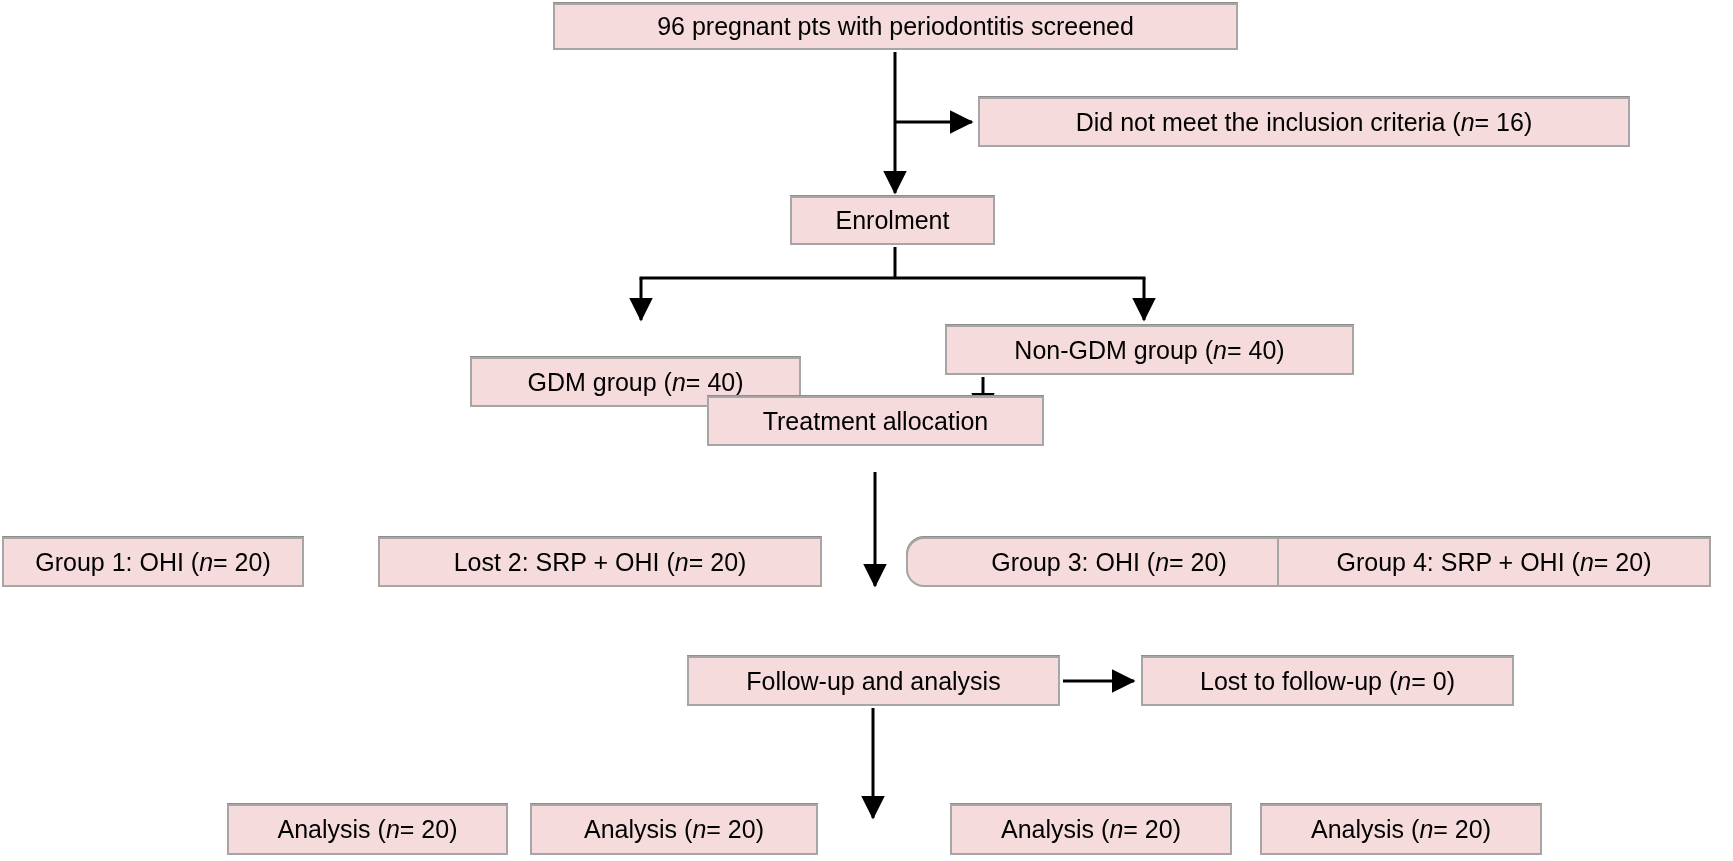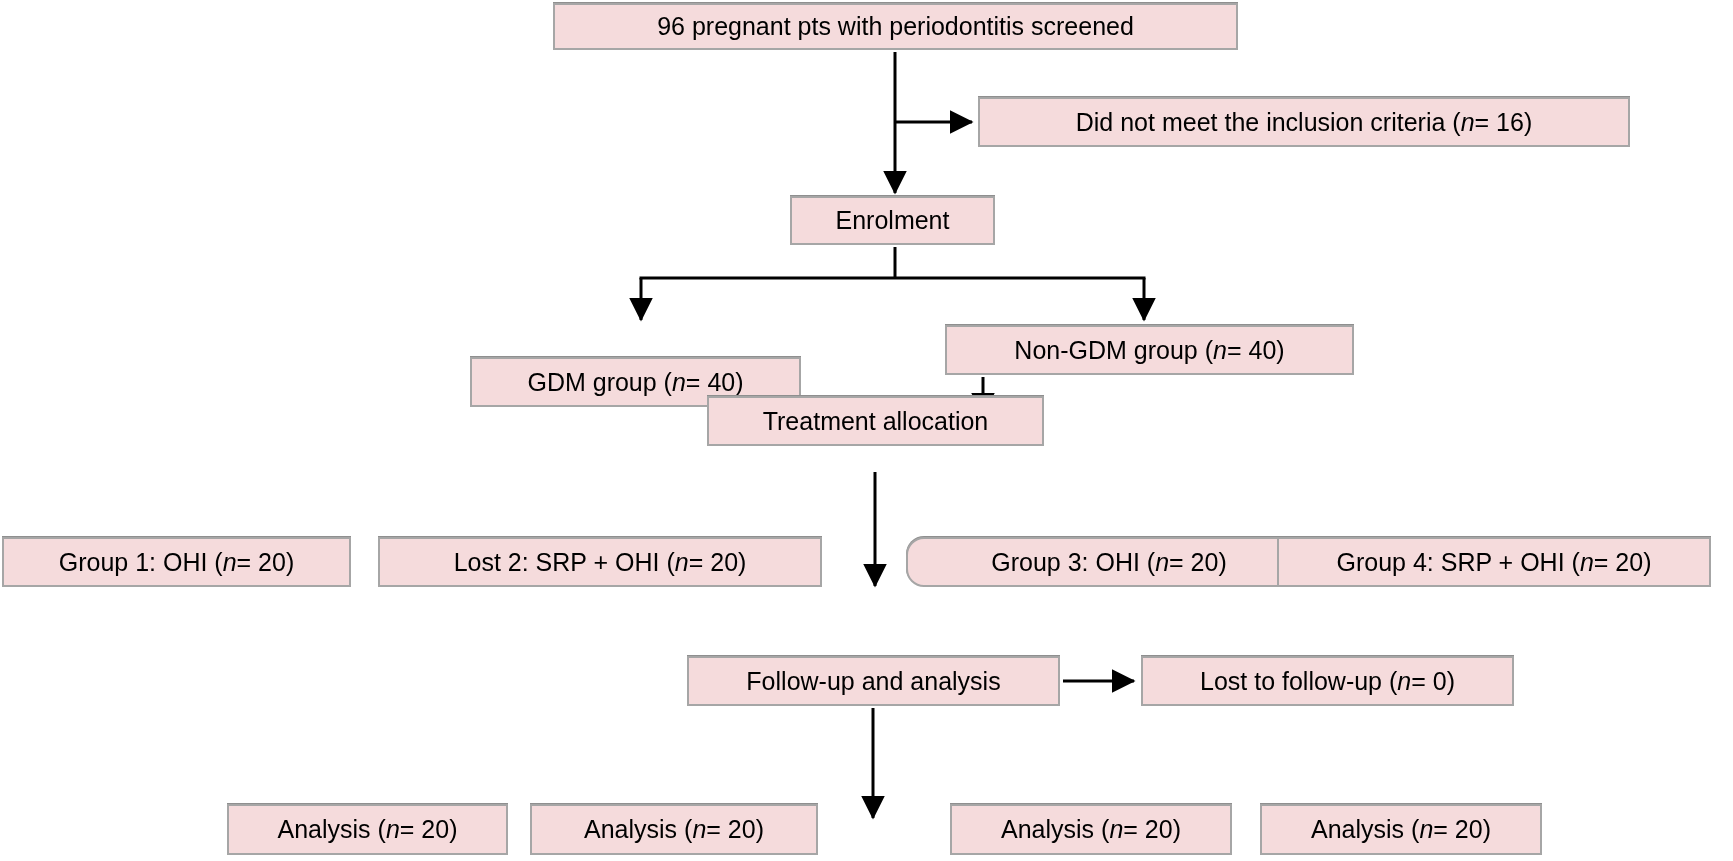"Group 1: OHI (" #n-group1 { width: 349px -> 302px }
